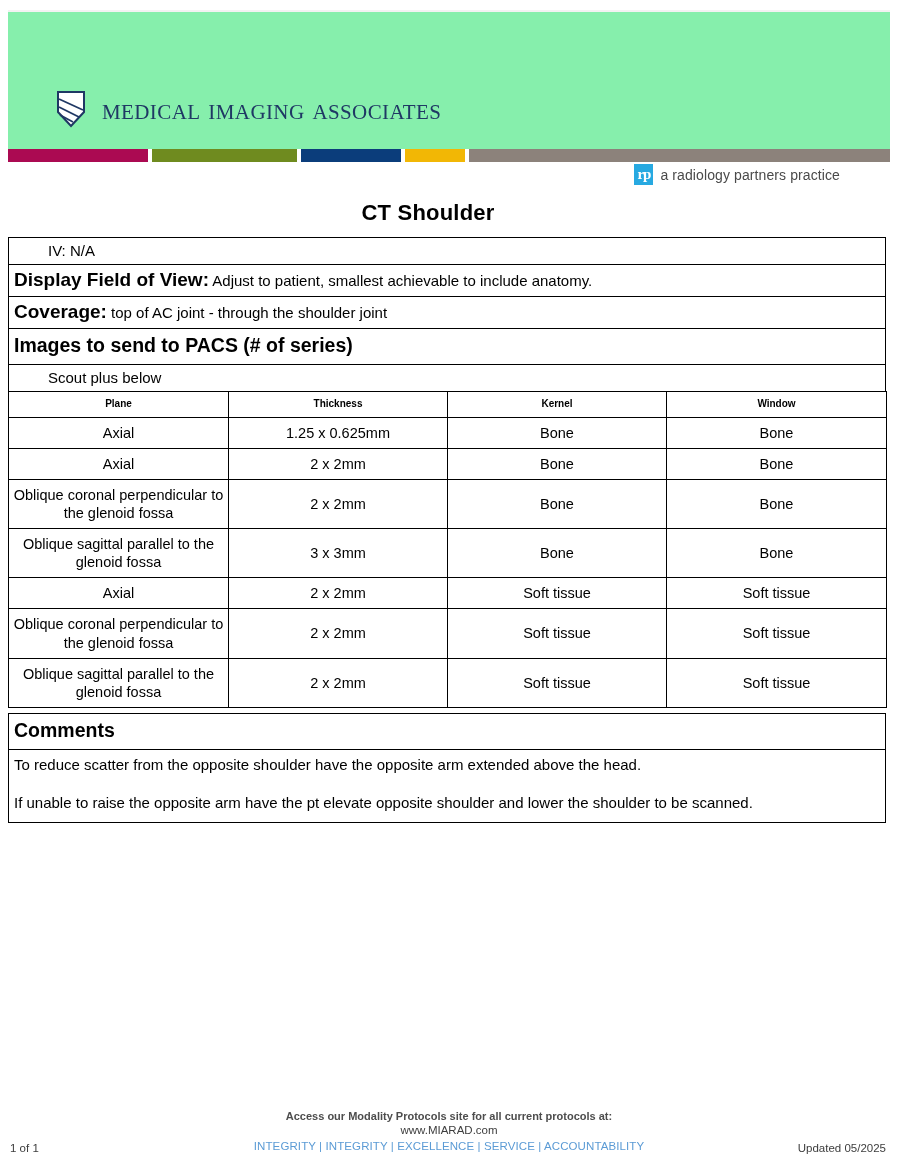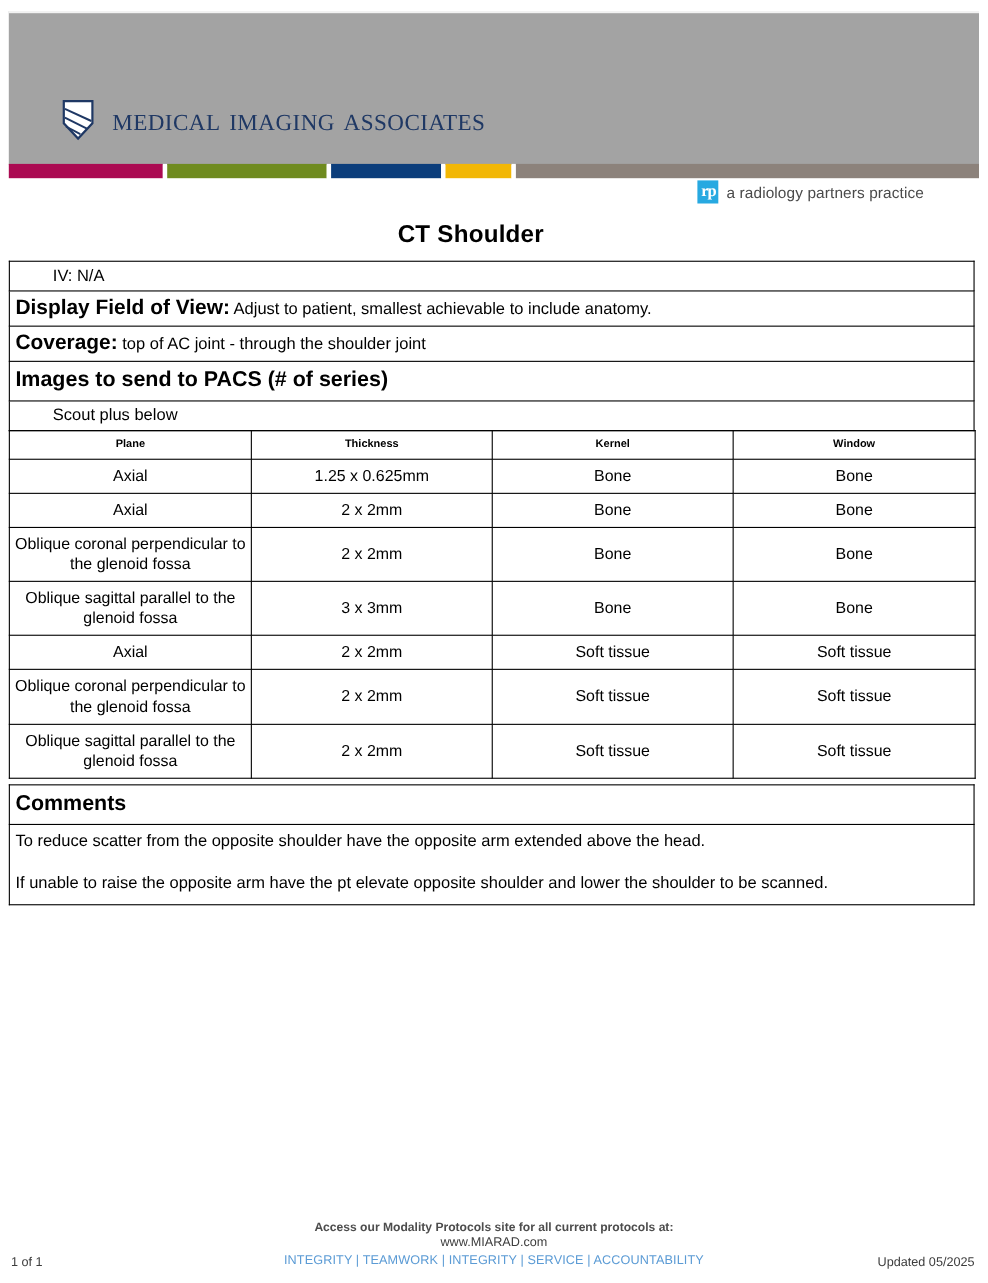"medical imaging associates" .letterhead { background: #a3a3a3 -> #86efac }
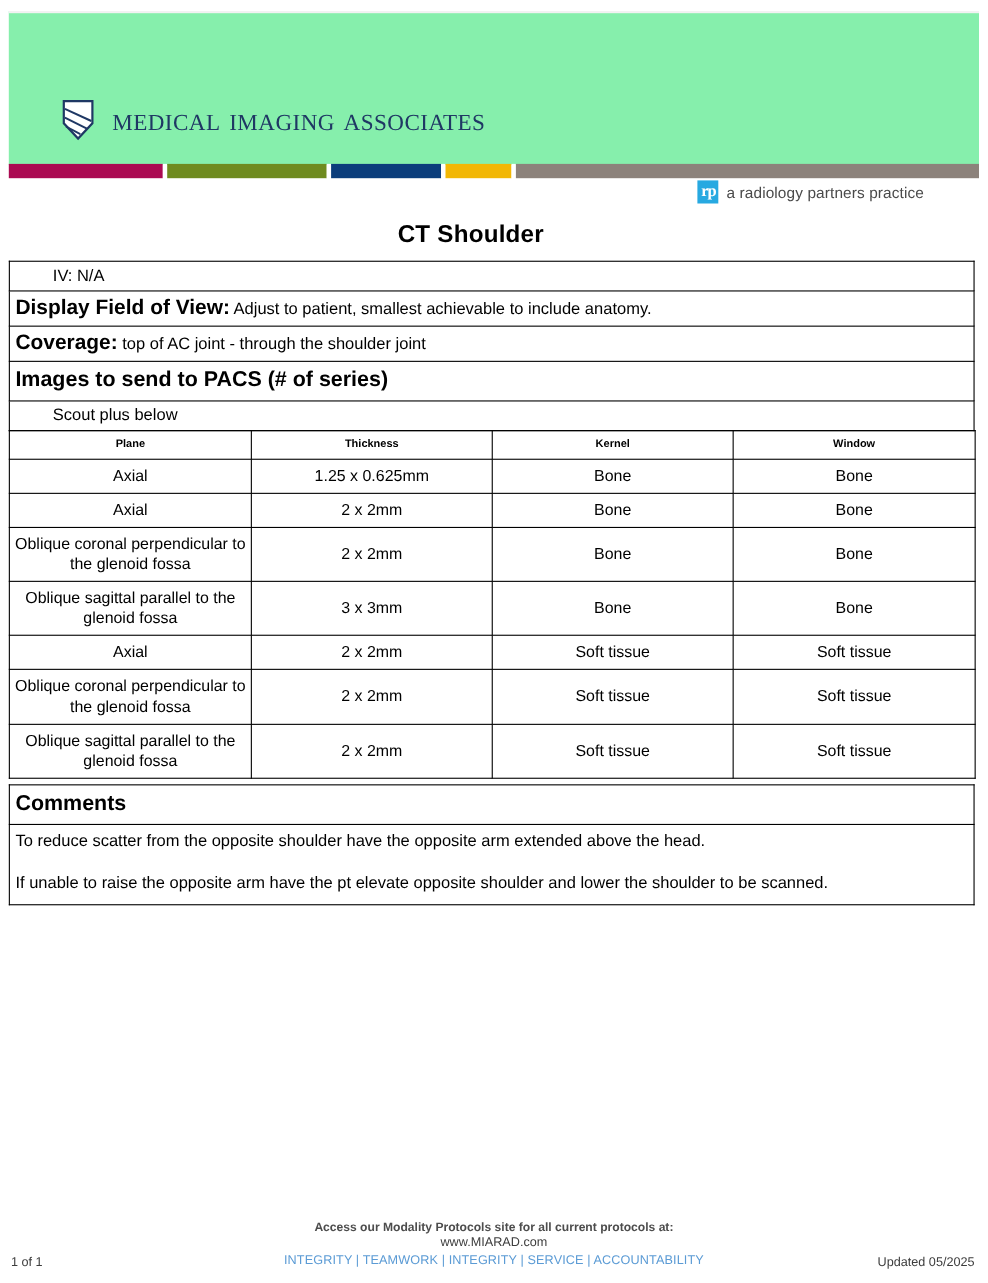"INTEGRITY | TEAMWORK | INTEGRITY" div.footer-values { text: TEAMWORK | INTEGRITY -> INTEGRITY | EXCELLENCE }
